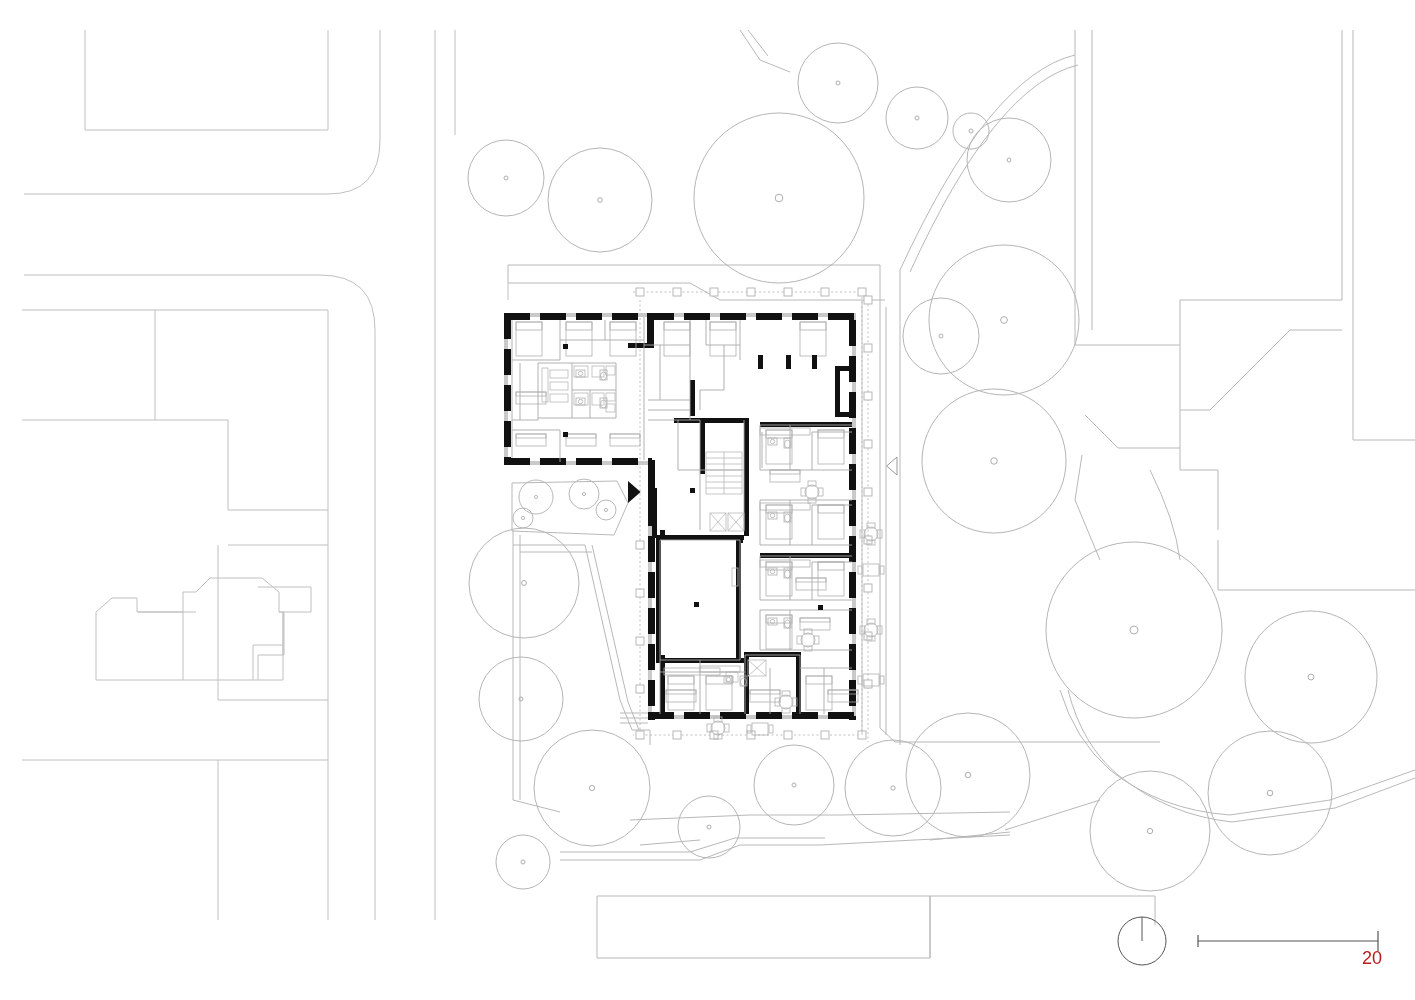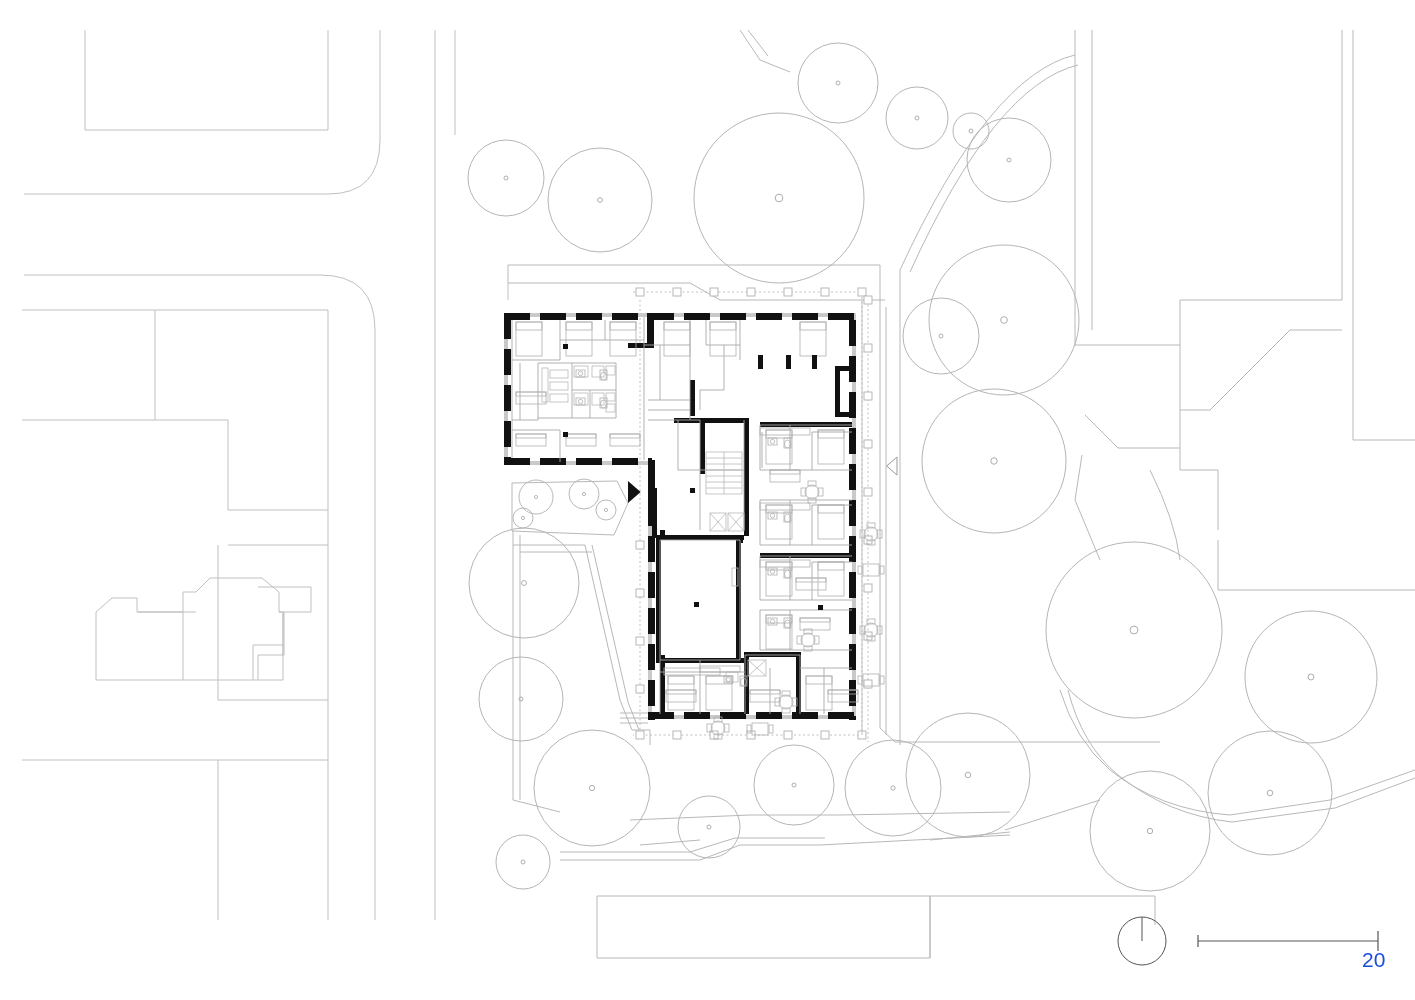"20" .scale-label { color: #1d4ed8 -> #b91c1c; font-size: 21px -> 18px }
